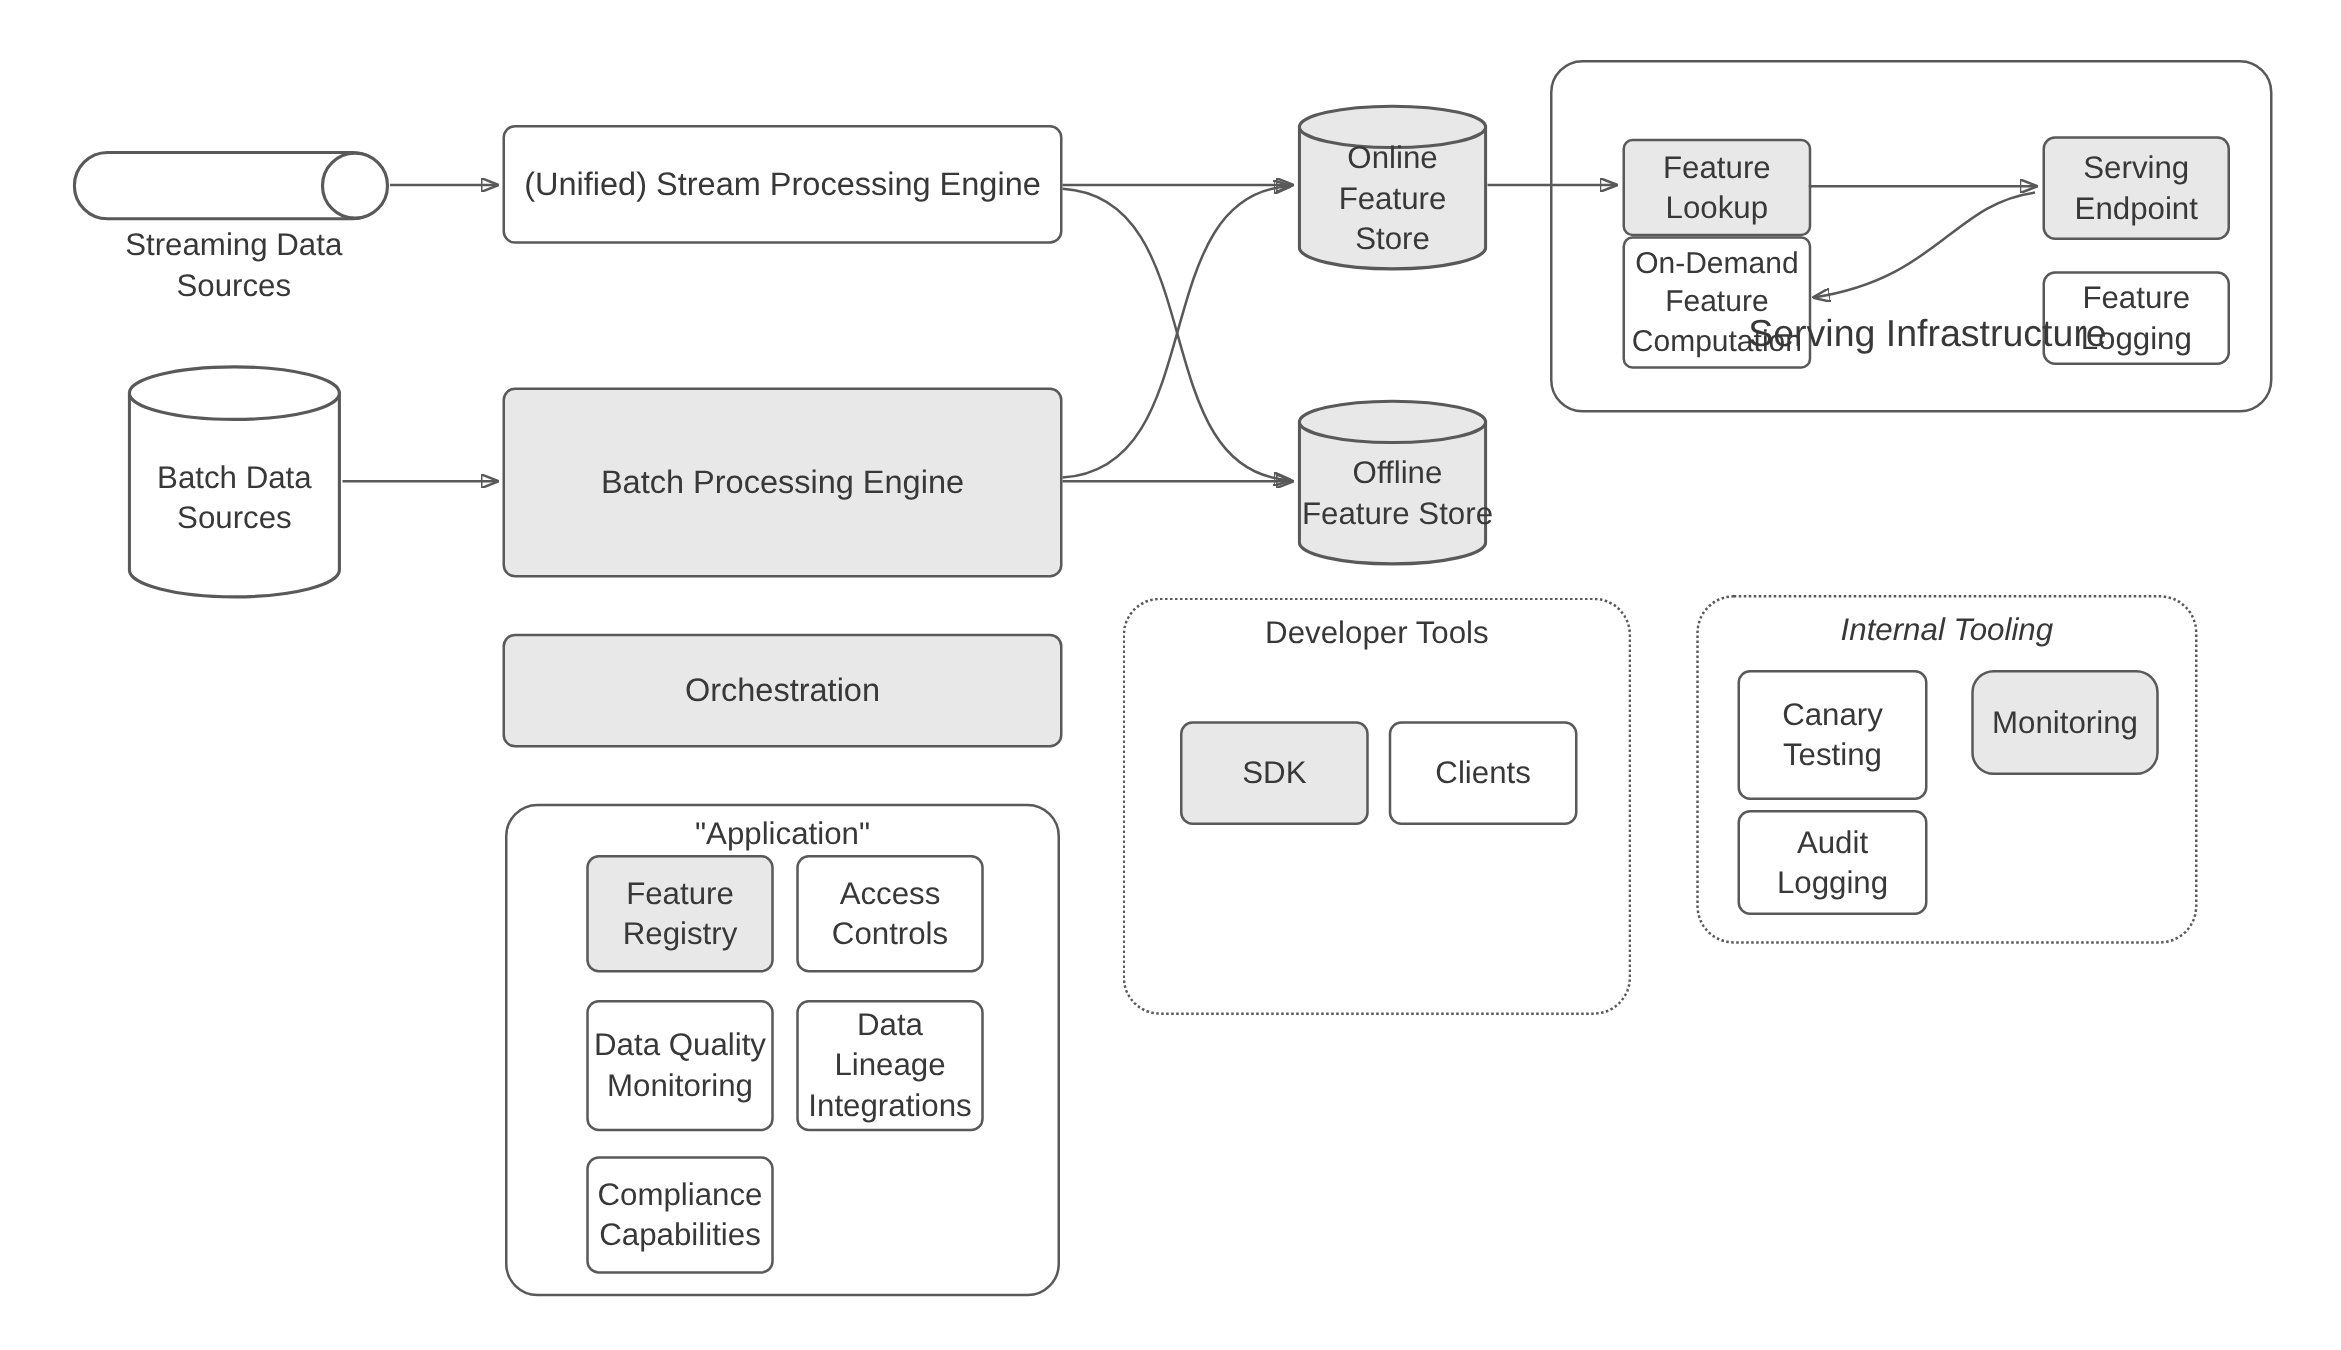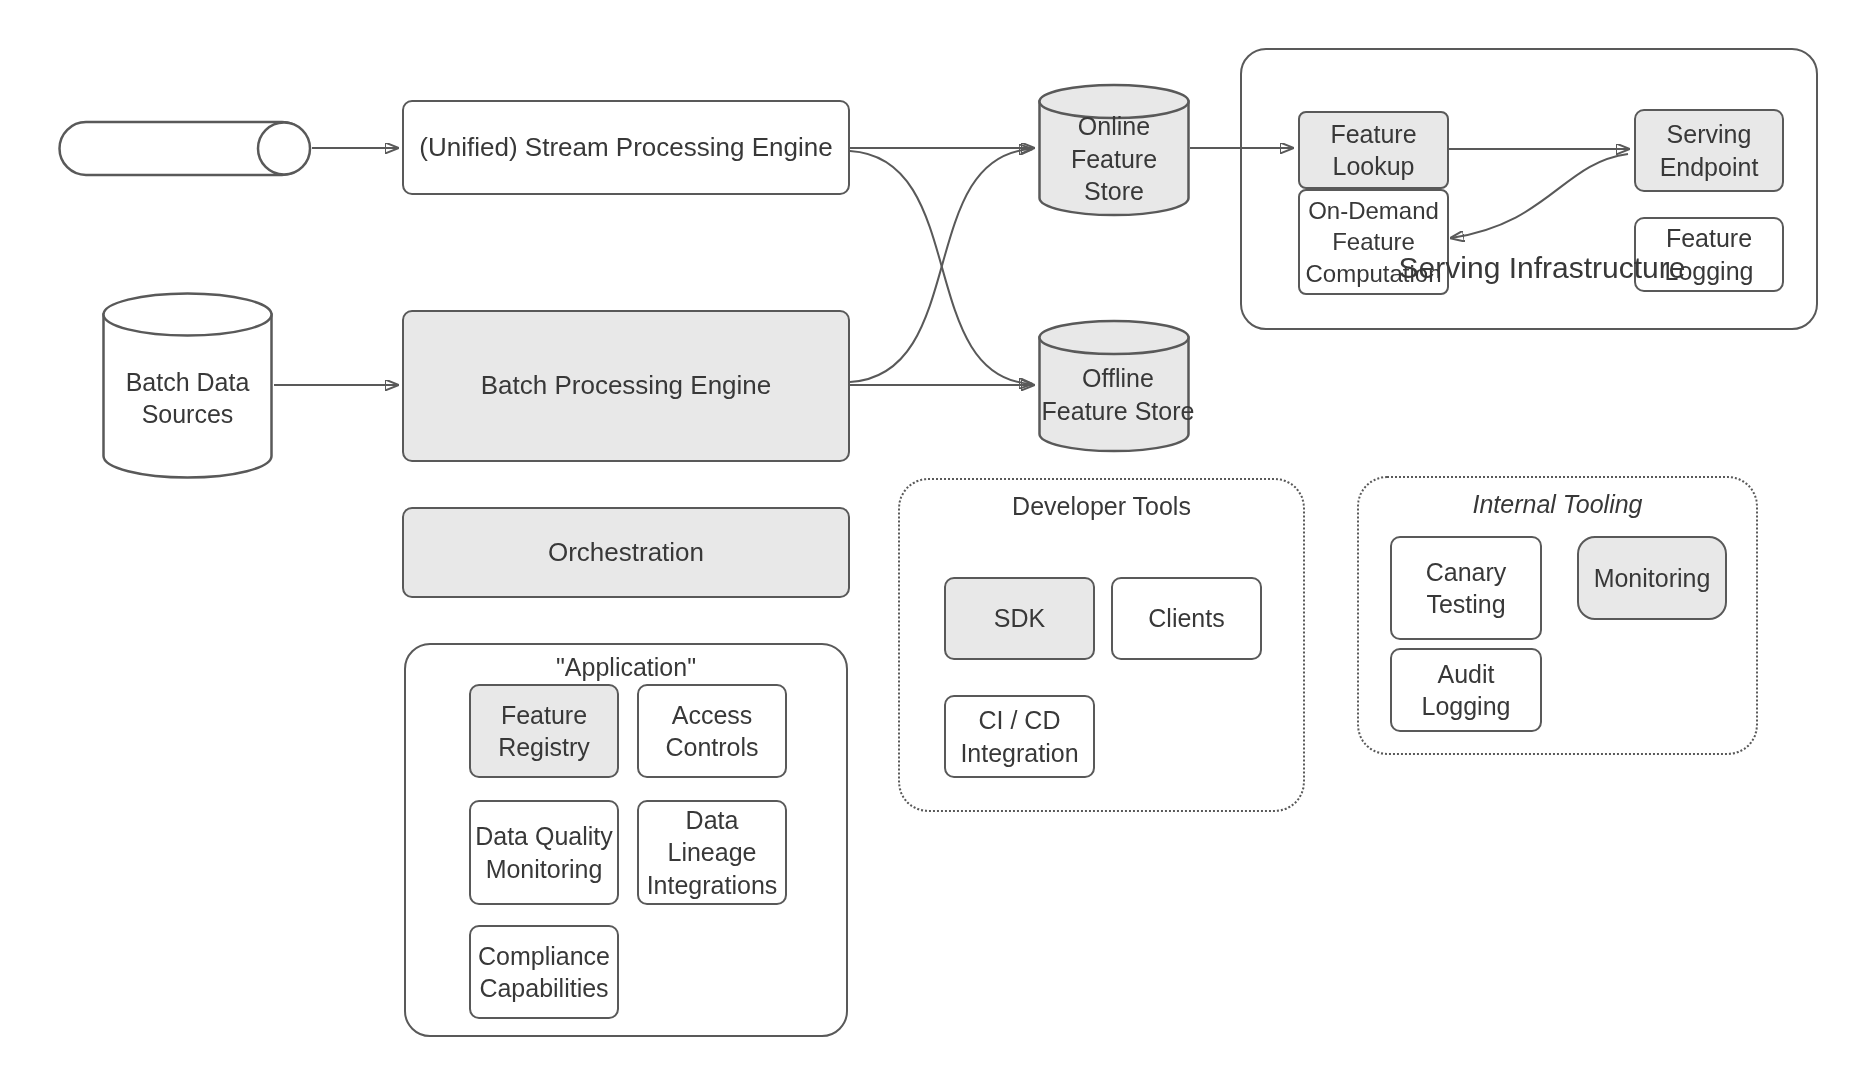"Streaming Data Sources" div.free-label { html: none -> <div>Streaming Data Sources</div> }
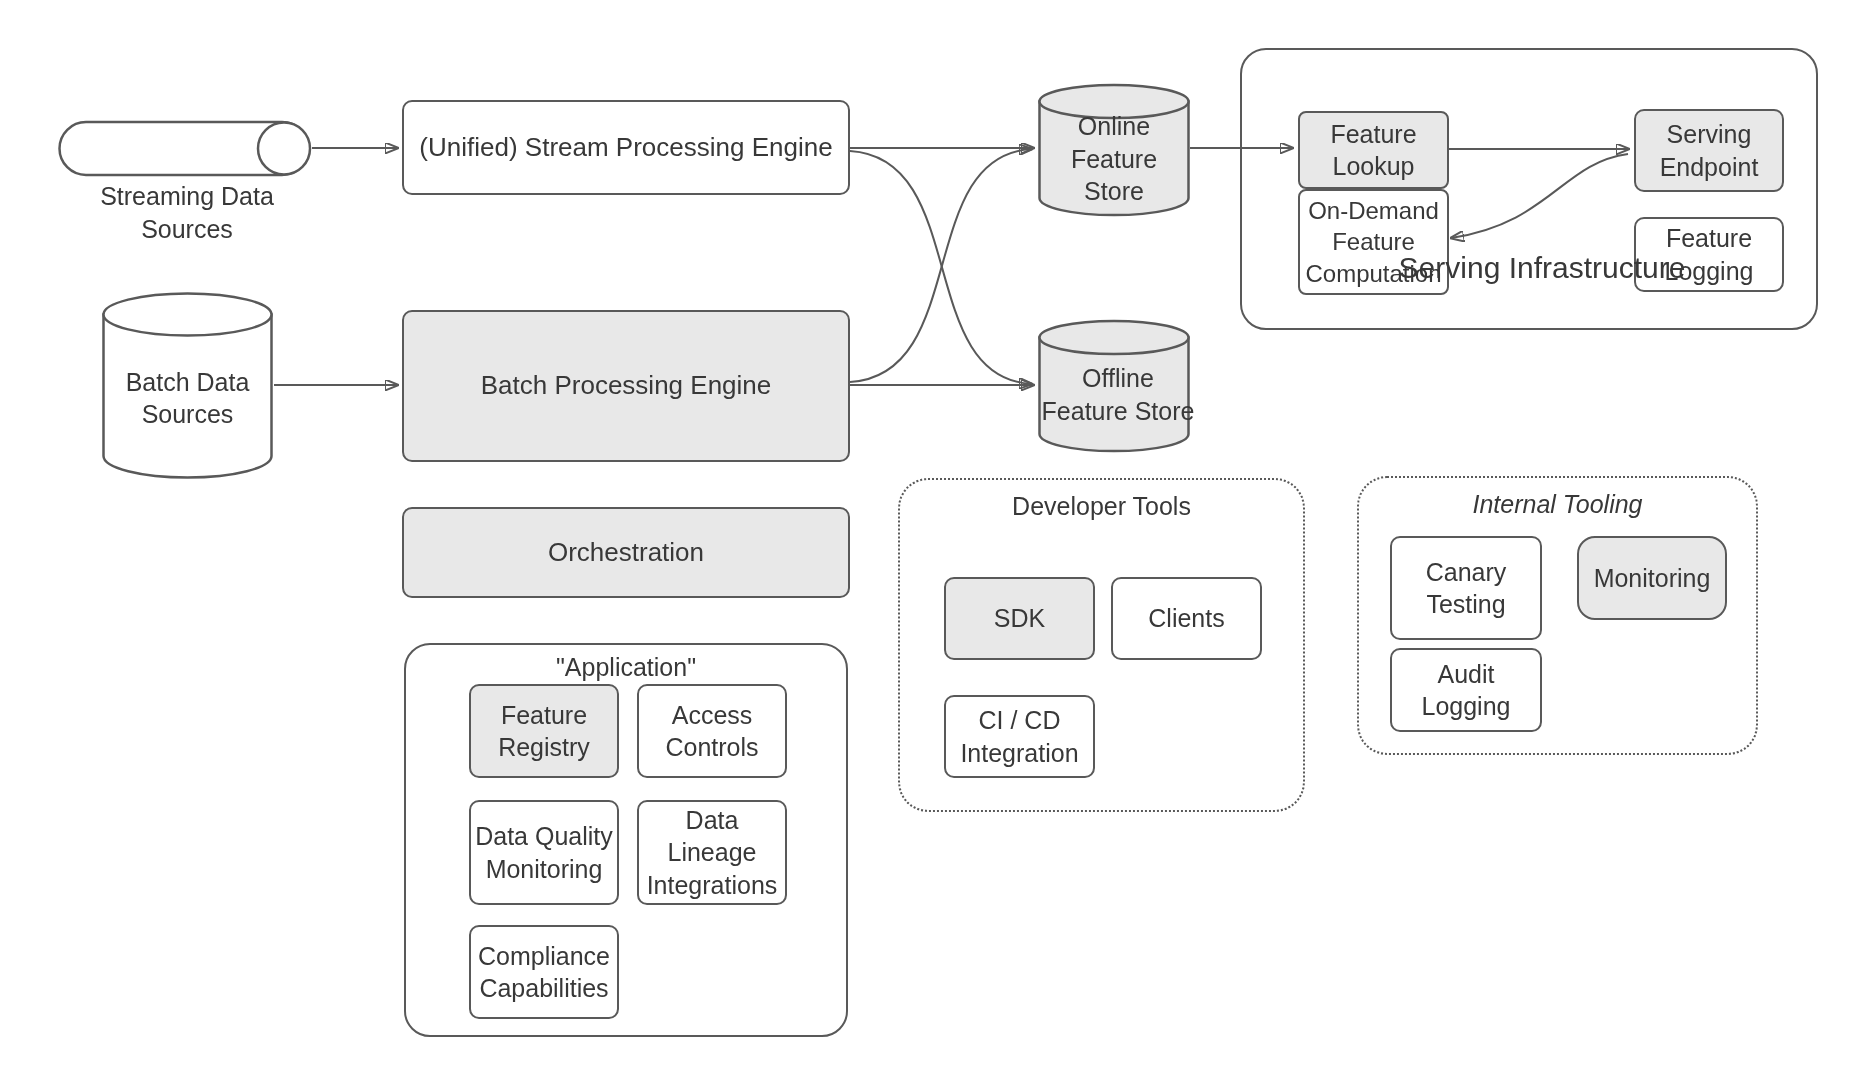"CI / CD Integration" div.node { html: <div>CI / CD Integration</div> -> none }
